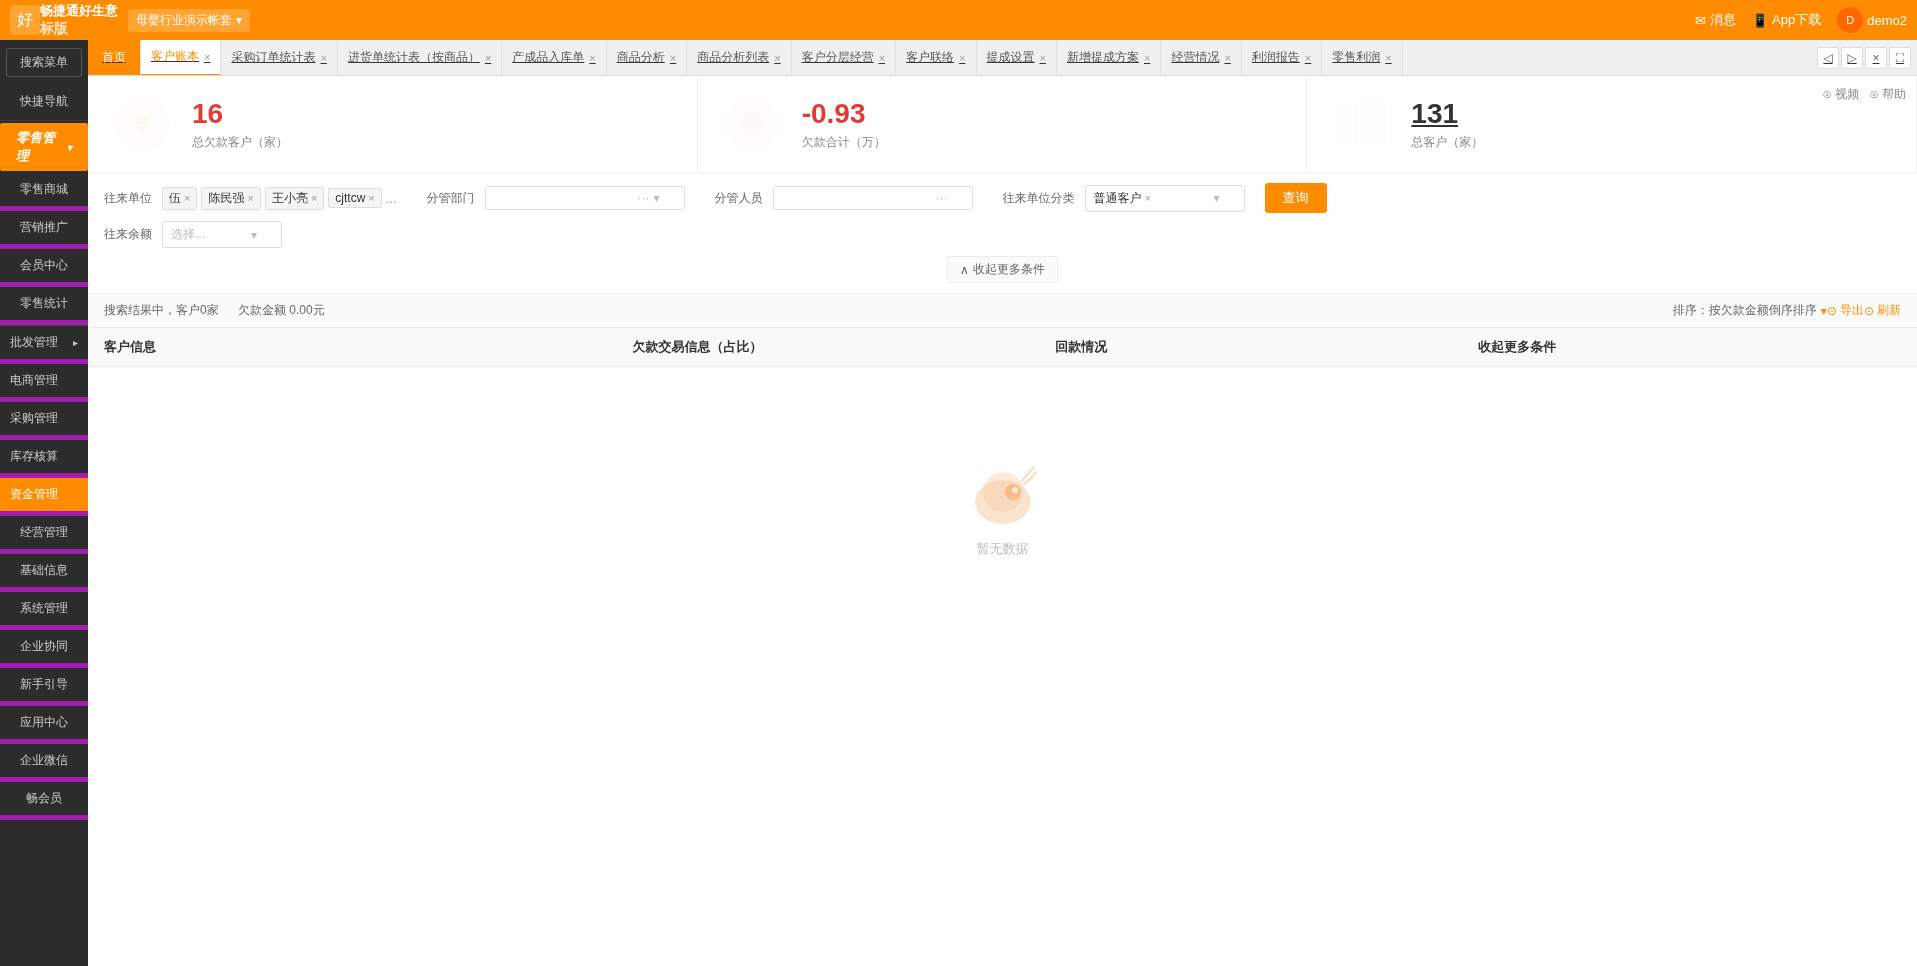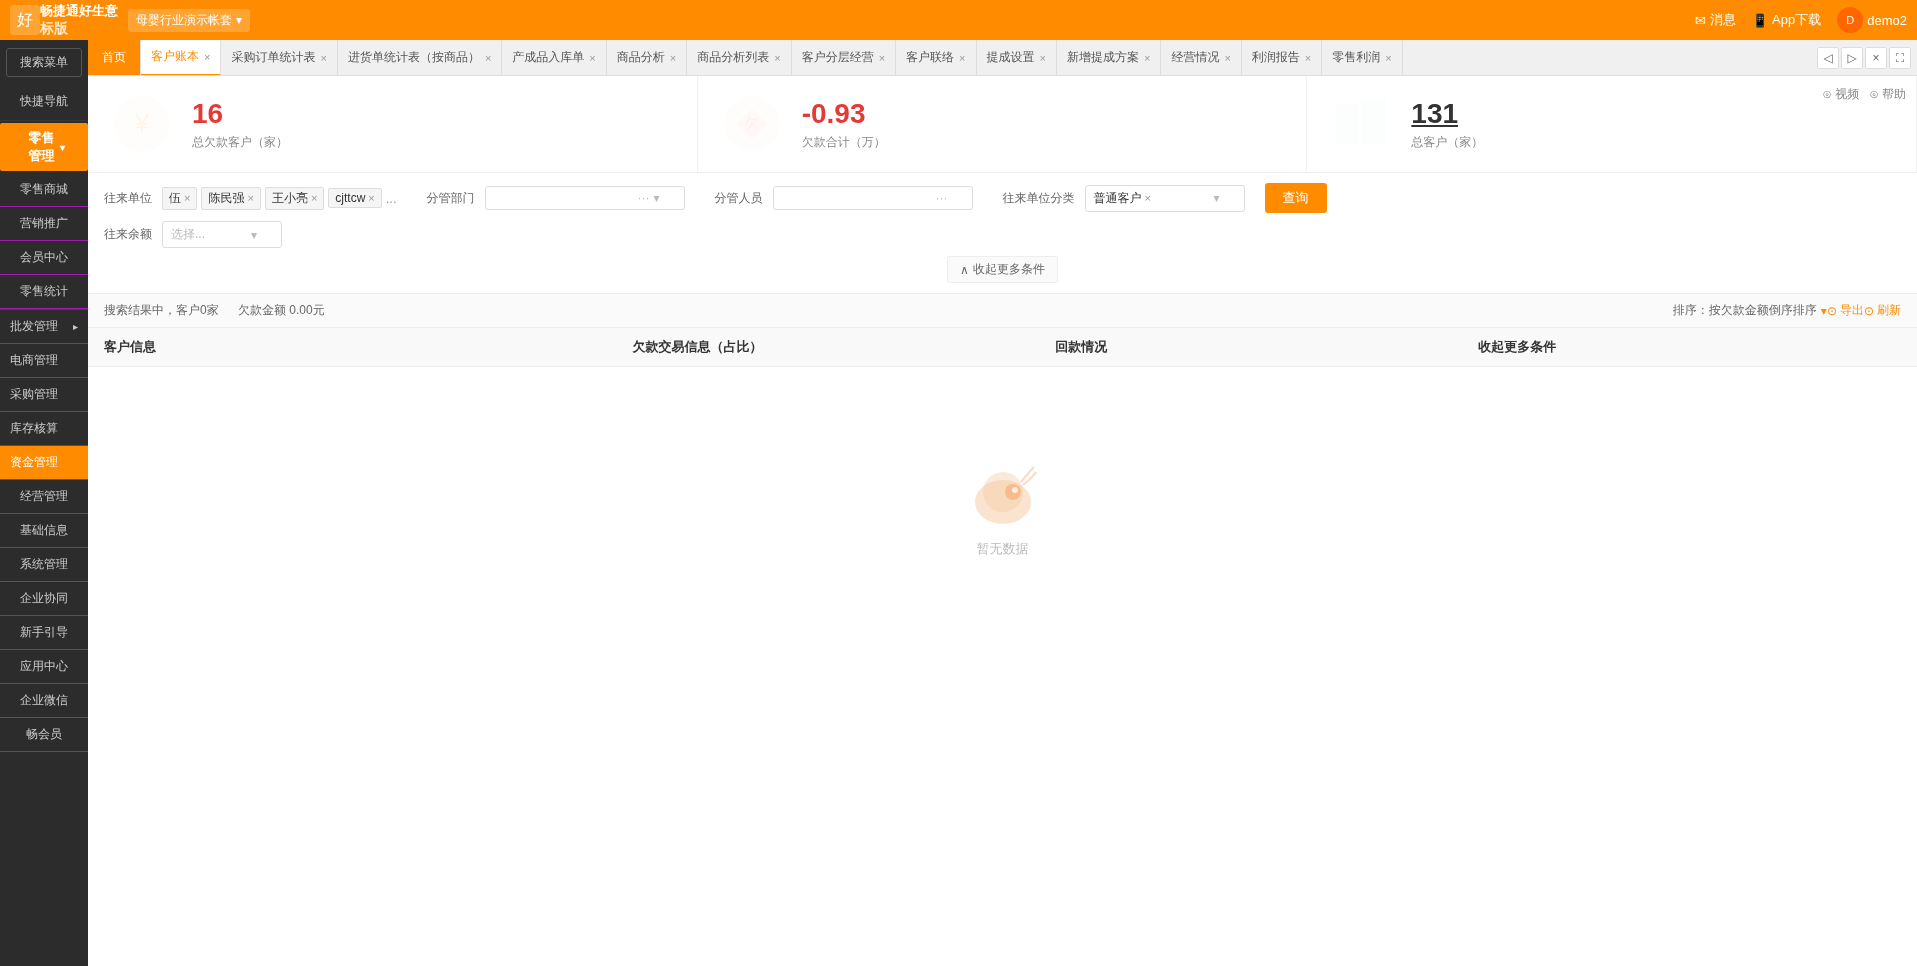"首页" .tab-bar { text-decoration: none -> underline }
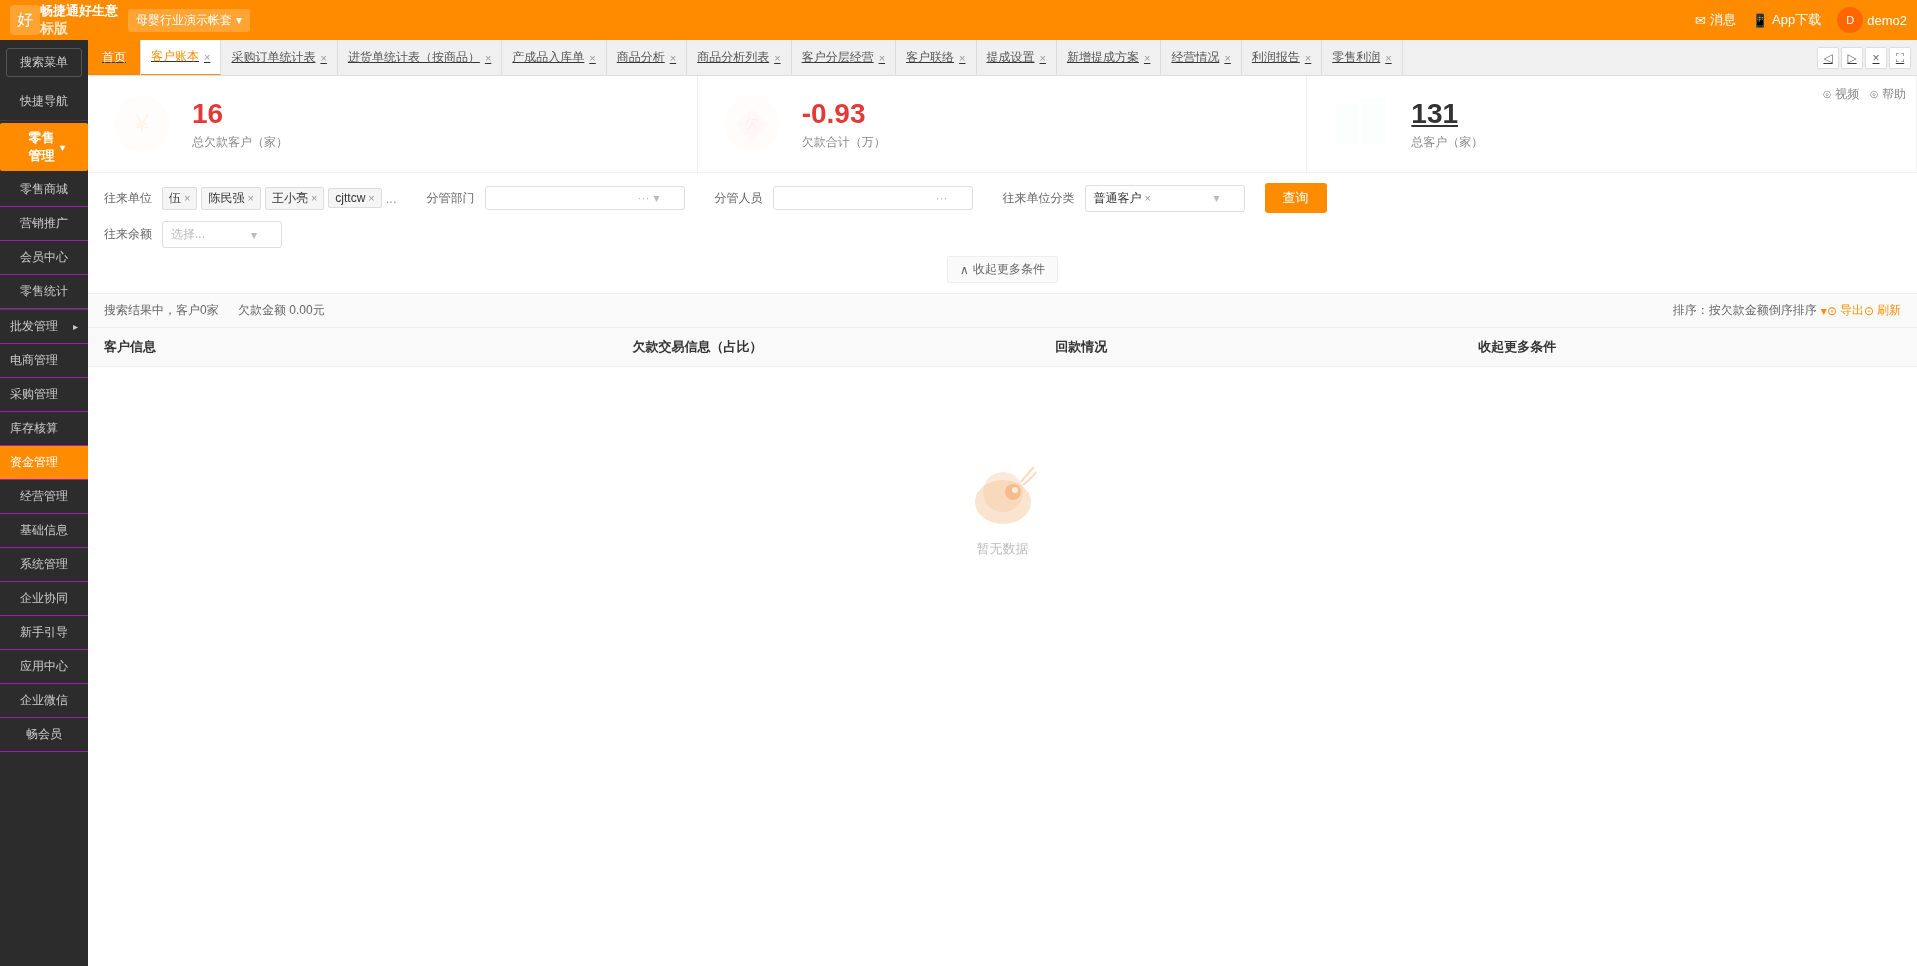"零售管理" .sidebar-section-label { font-style: none -> italic; padding: 6px 23px -> 6px 16px; text-align: center -> left }
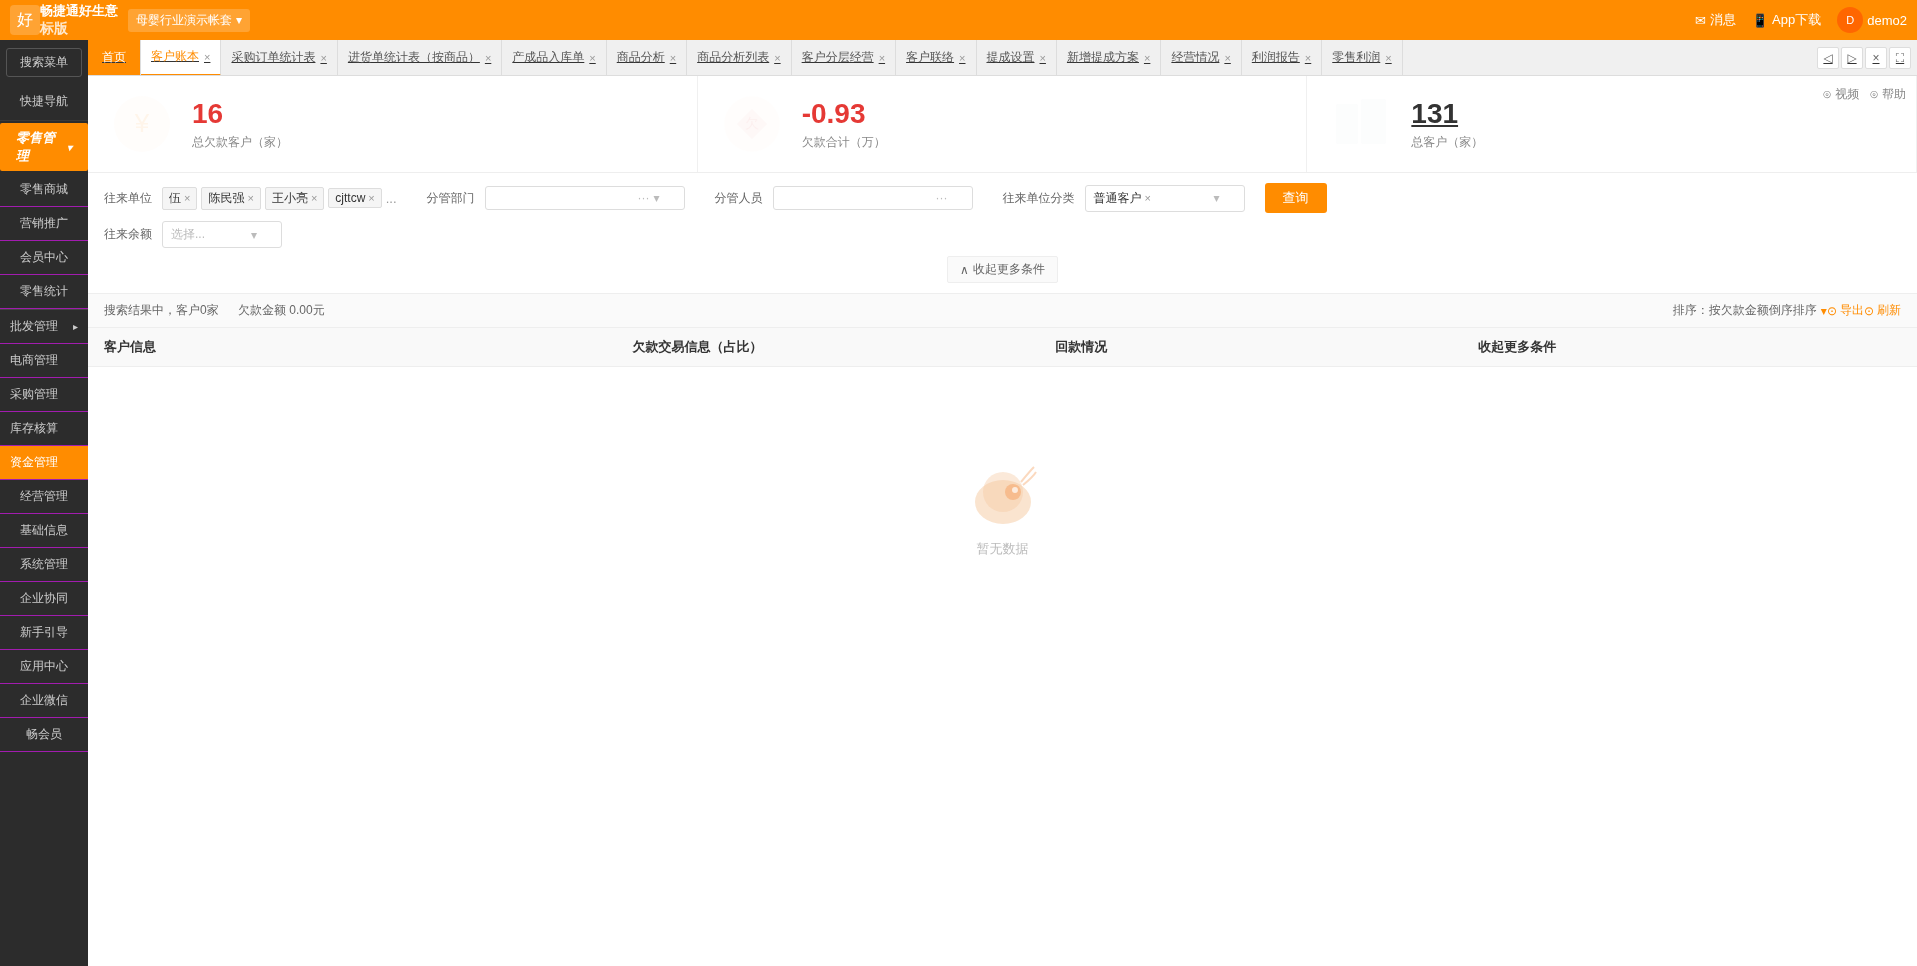"零售商城" .sidebar-item { border-bottom: 1px solid #a21caf -> 5px solid #a21caf }
